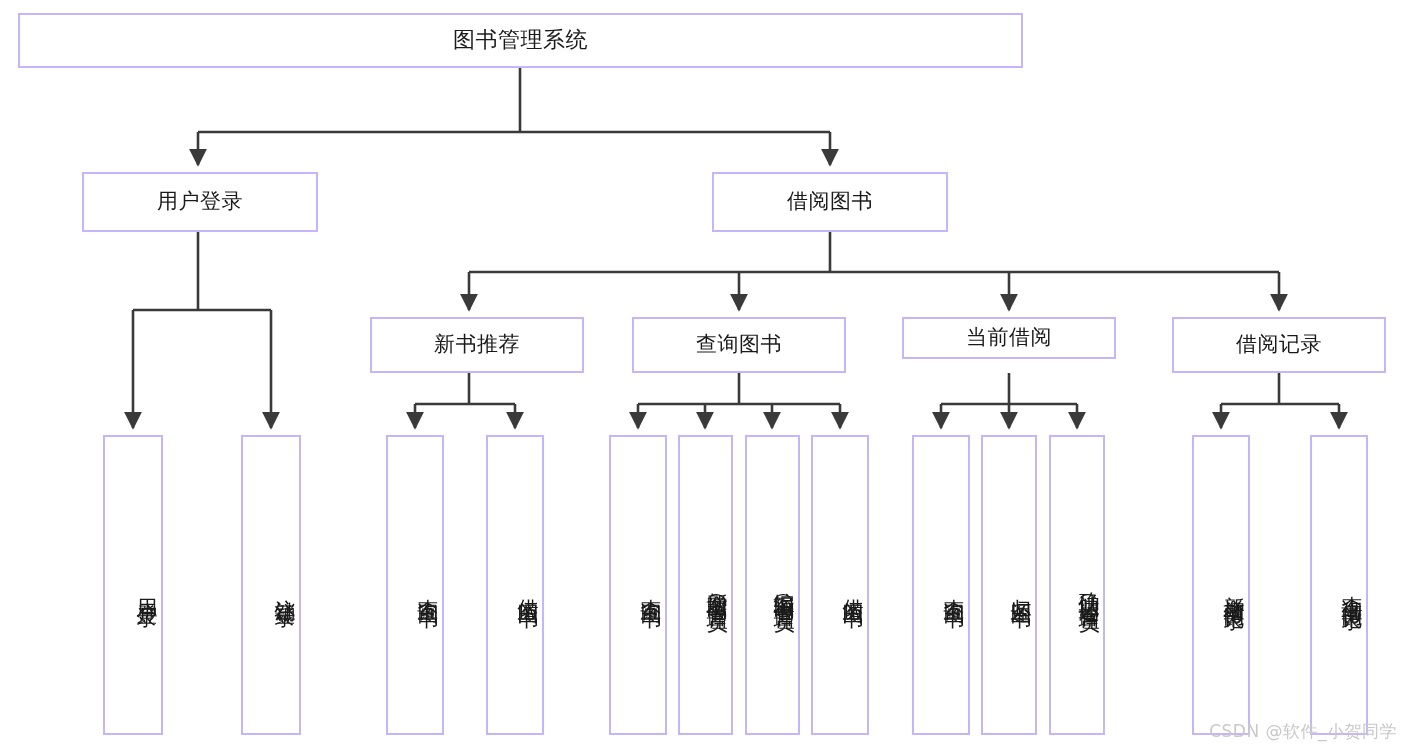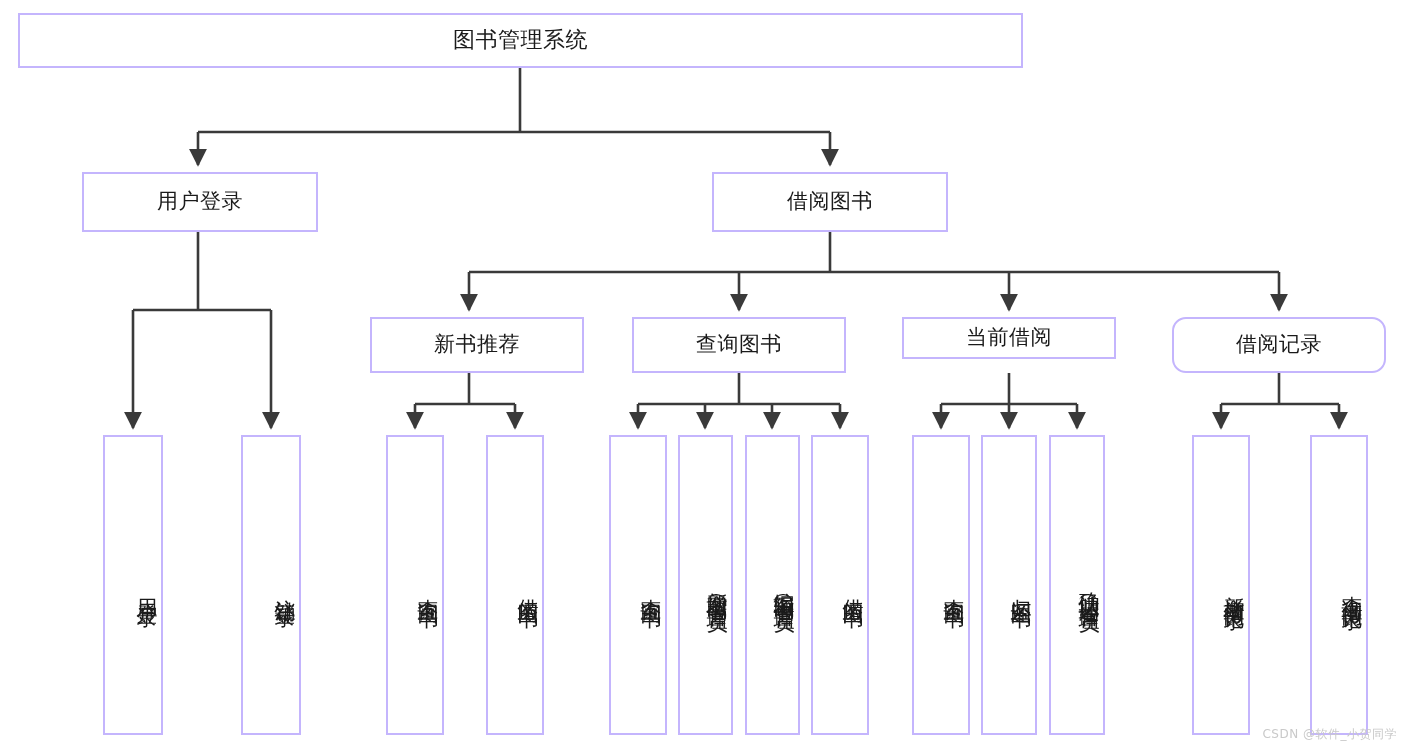"借阅记录" div.node { border-radius: 14px -> none }
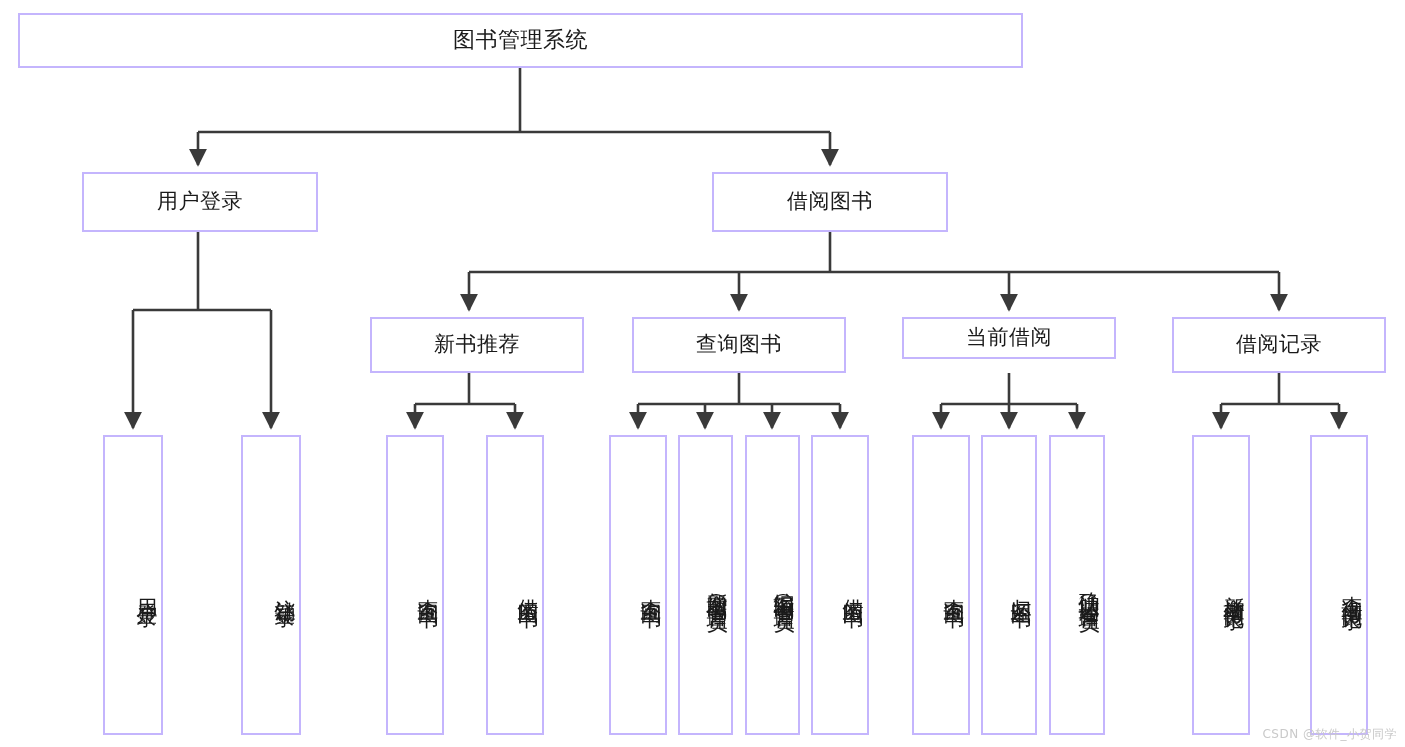"CSDN @软件_小贺同学" .watermark { font-size: 12px -> 17px }
